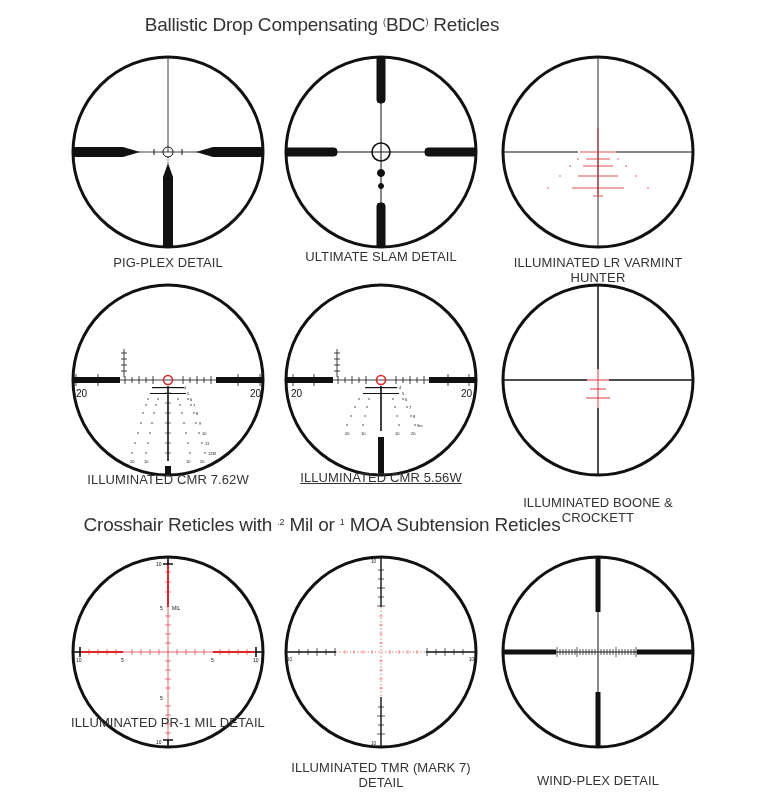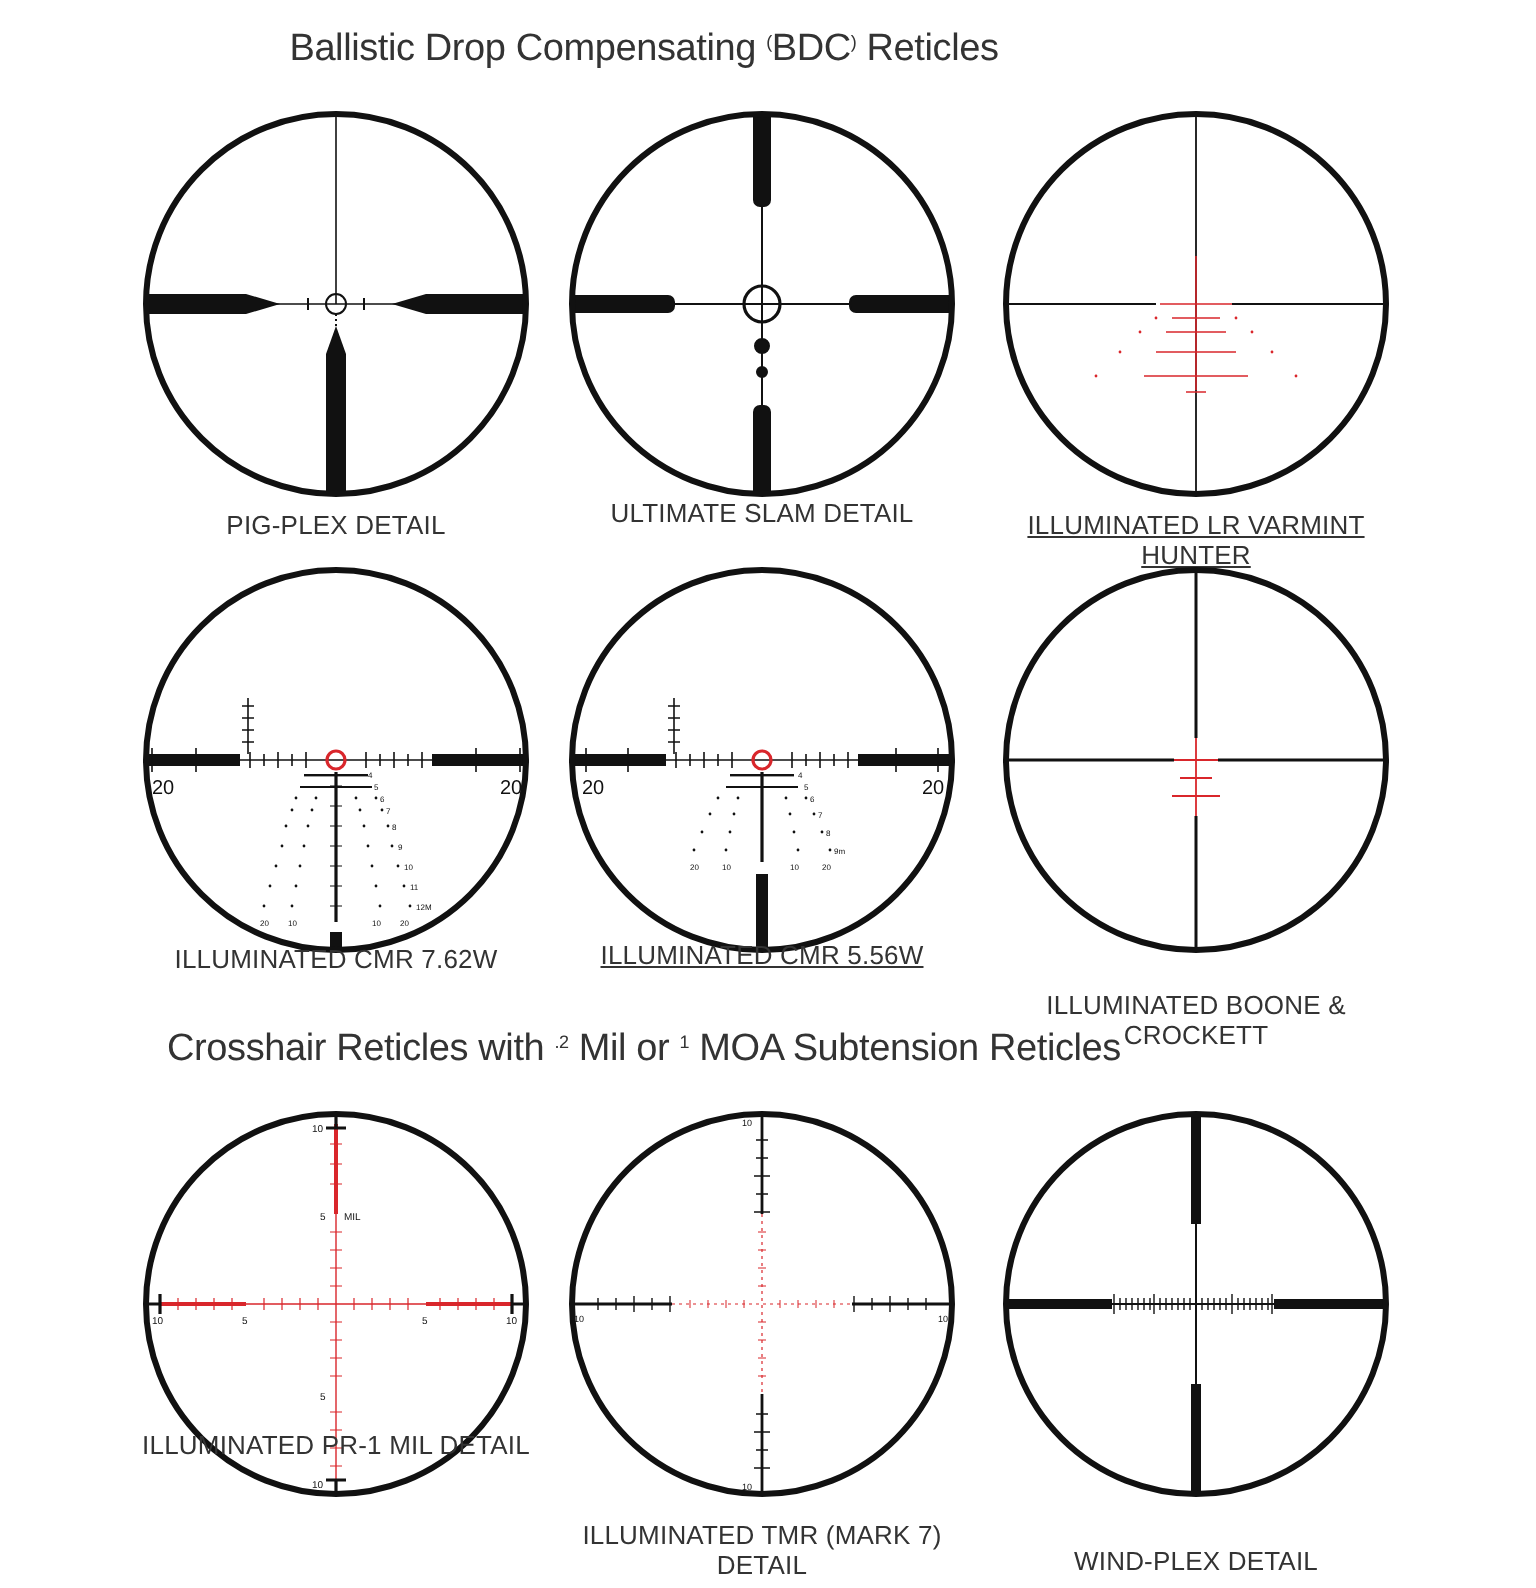"ILLUMINATED LR VARMINT HUNTER" div.cap { text-decoration: underline -> none }
